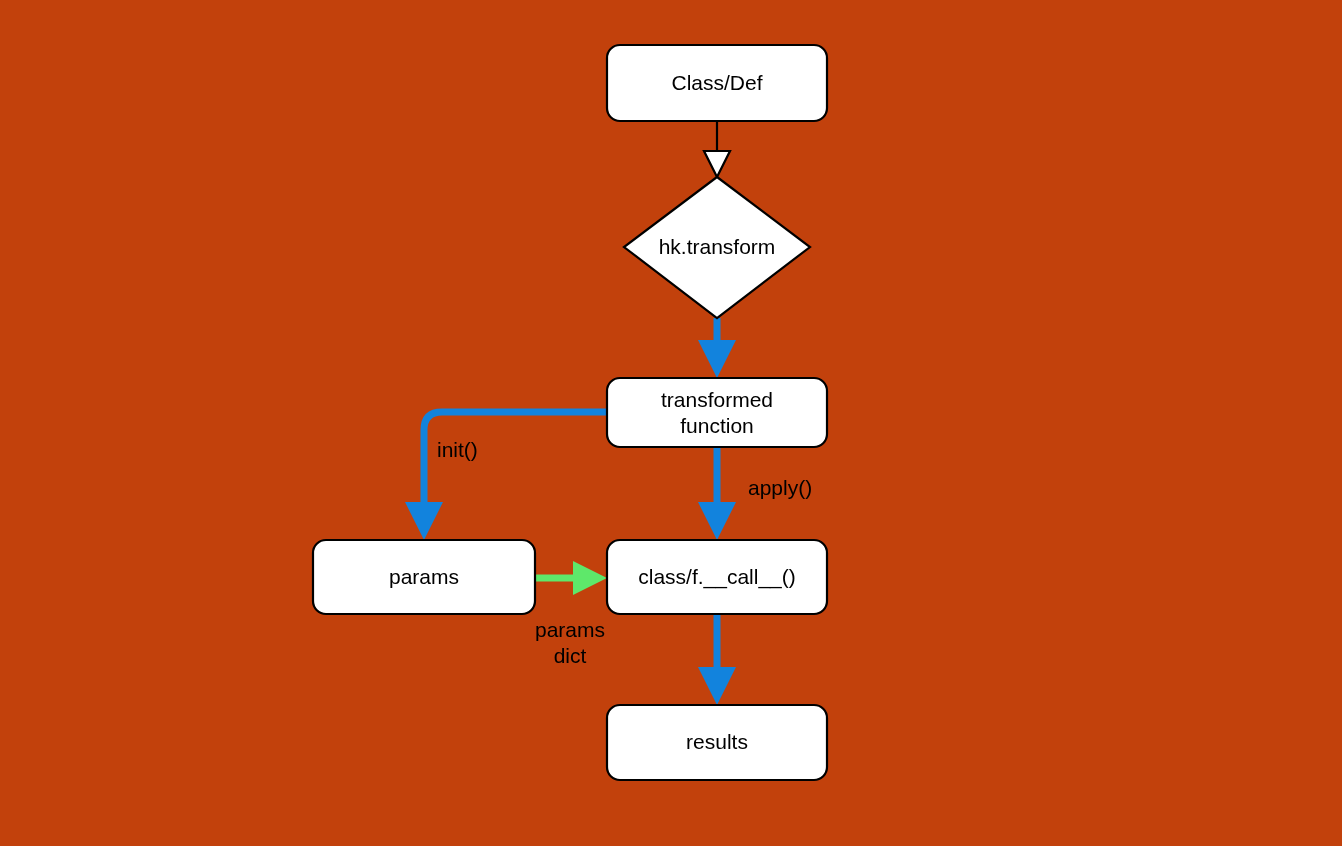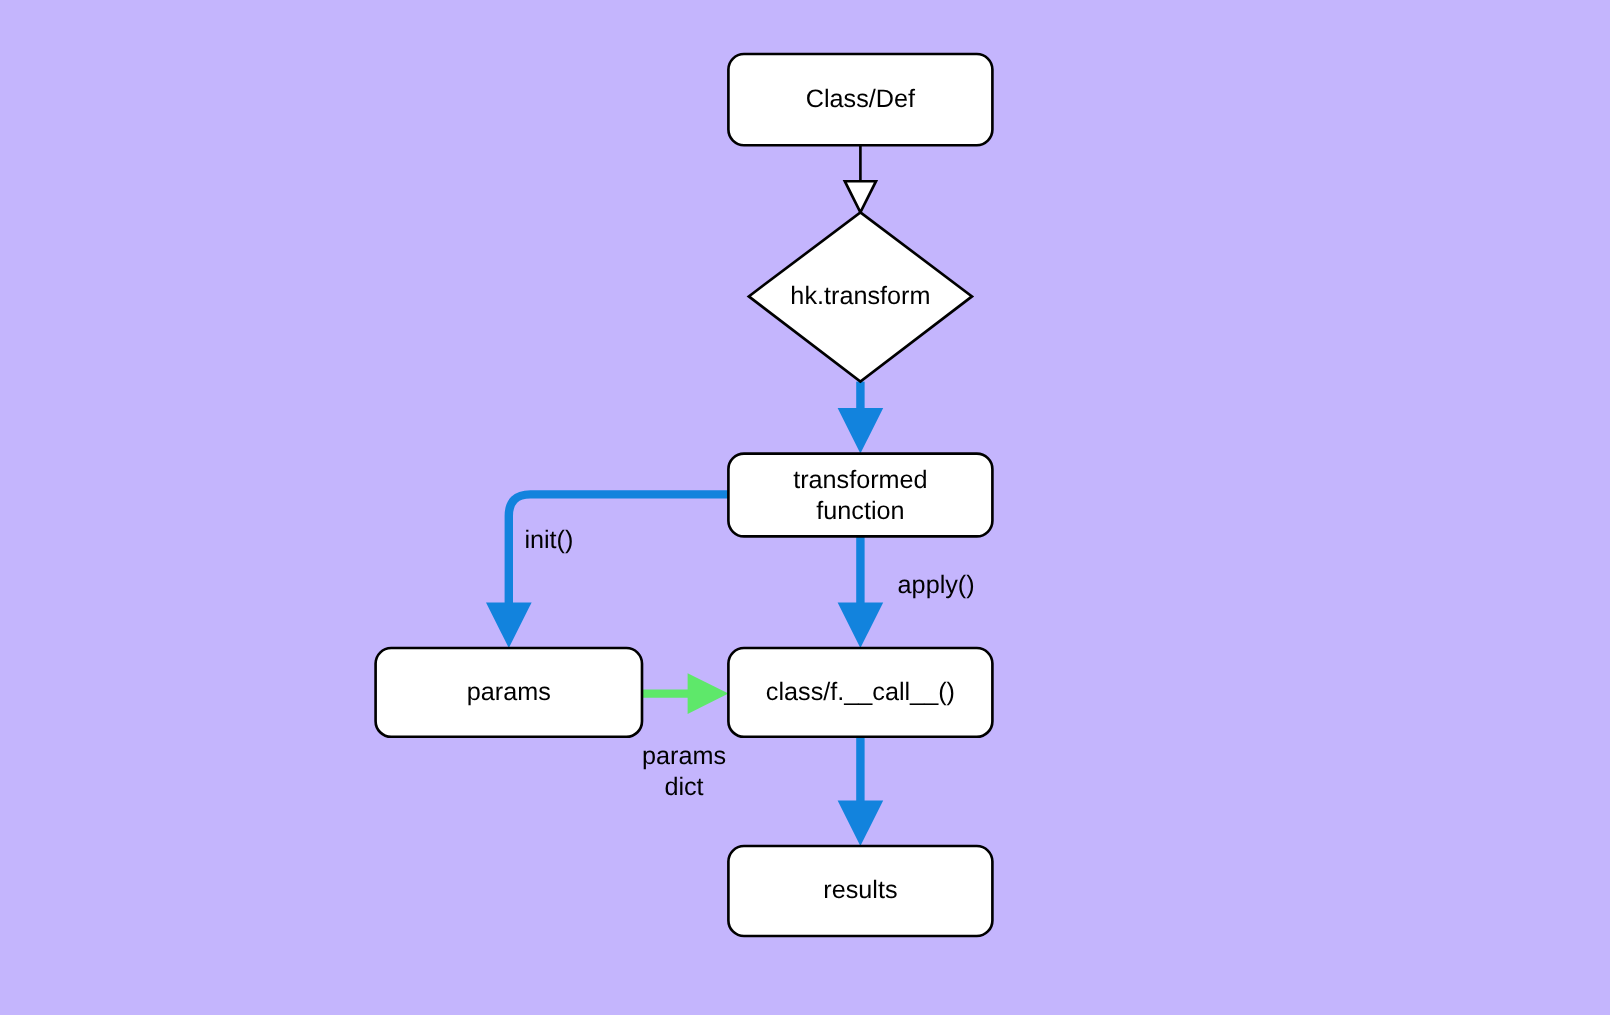"Class/Def" #diagram-root { background: #c4b5fd -> #c2410c }
